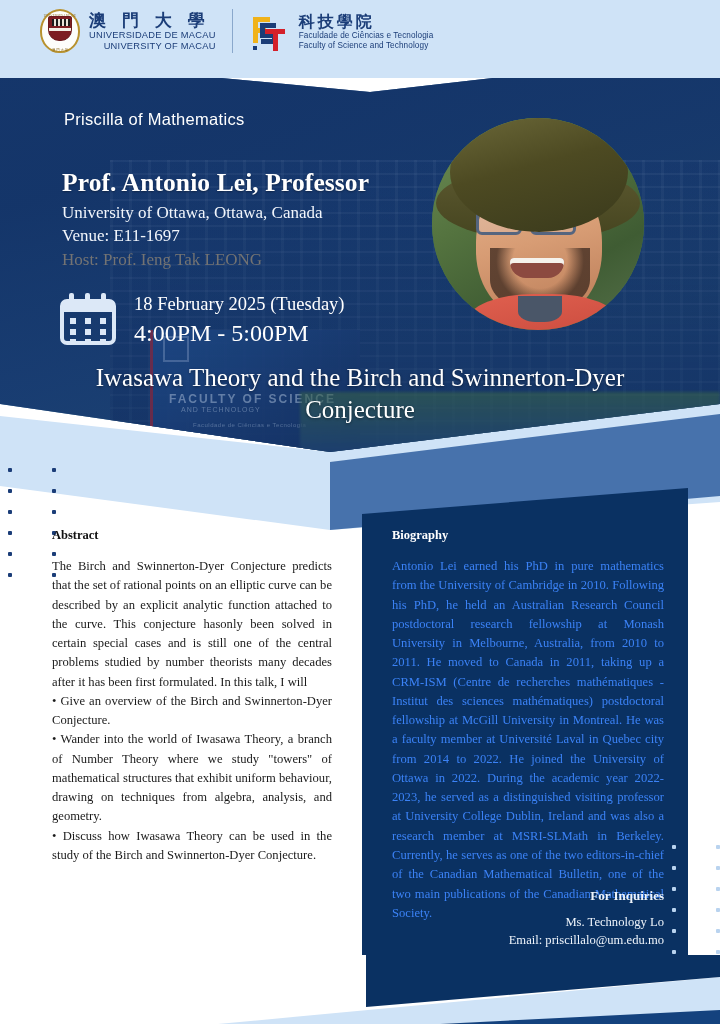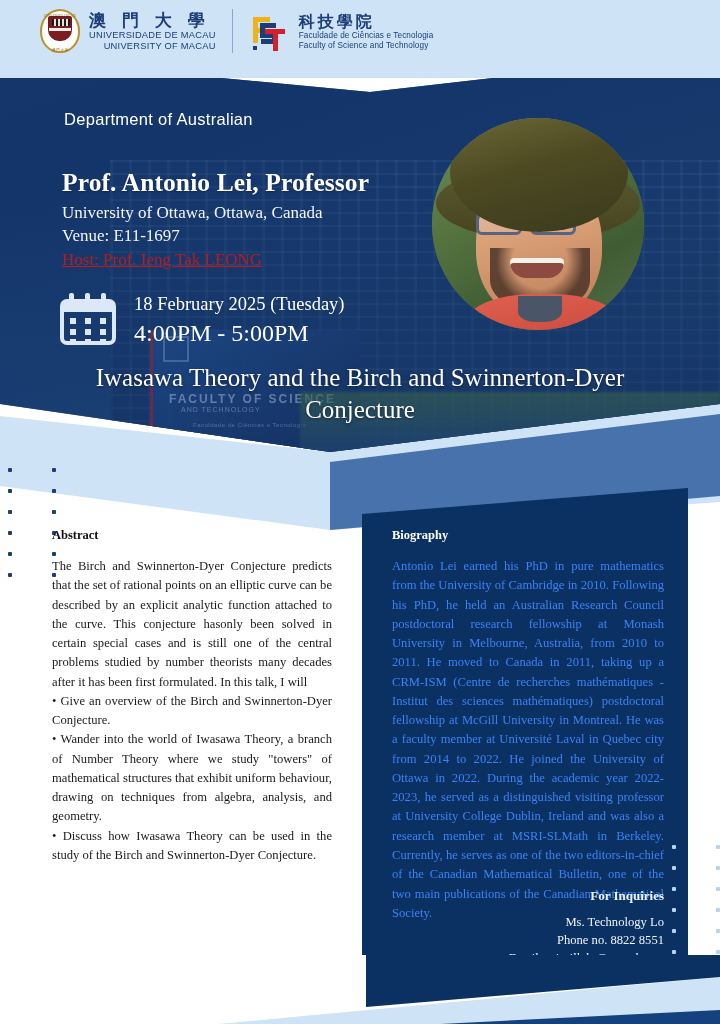"Department of Australian" div.dept { text: Department of Australian -> Priscilla of Mathematics }
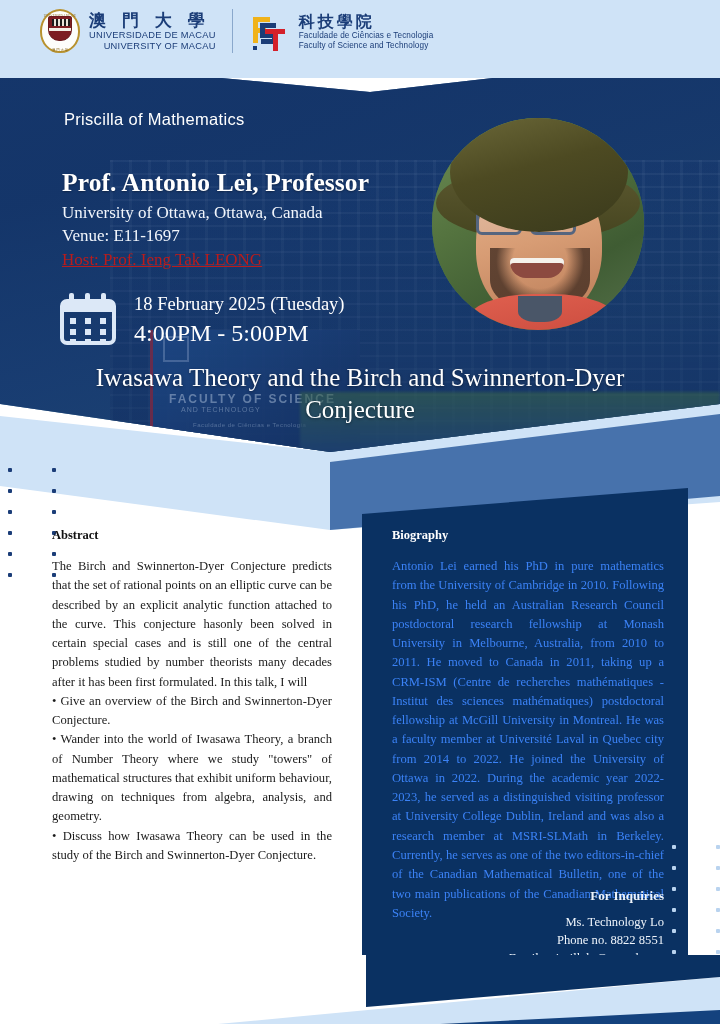"Host: Prof. Ieng Tak LEONG" .host { color: #b91c1c -> #737373; text-decoration: underline -> none }
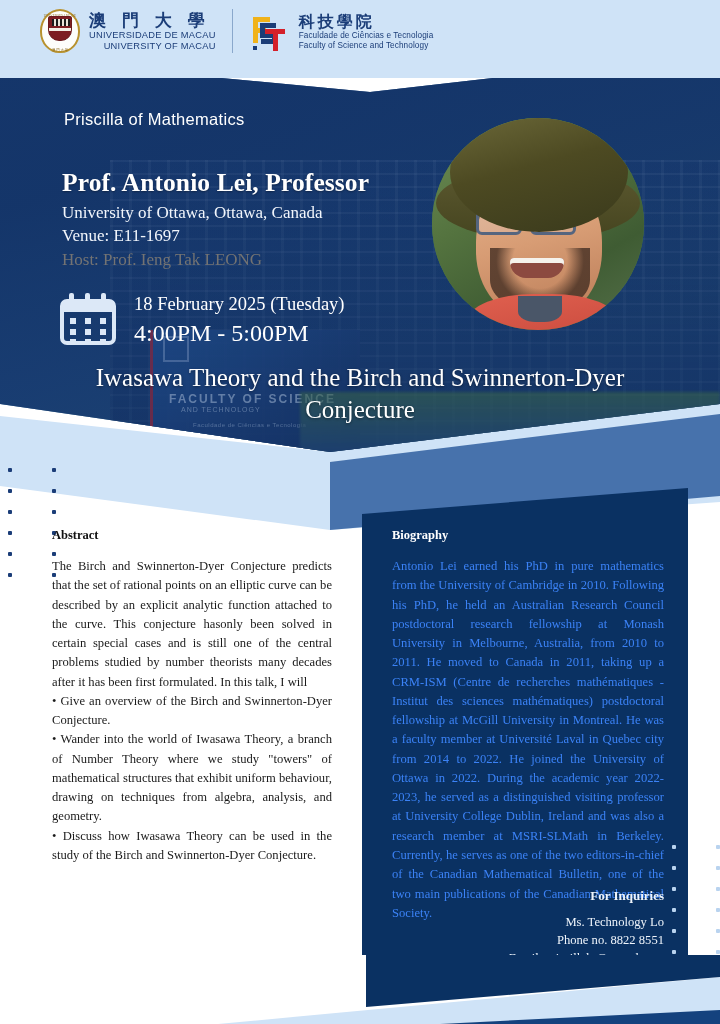"Phone no. 8822 8551" div.l { html: <div>Phone no. 8822 8551</div> -> none }
